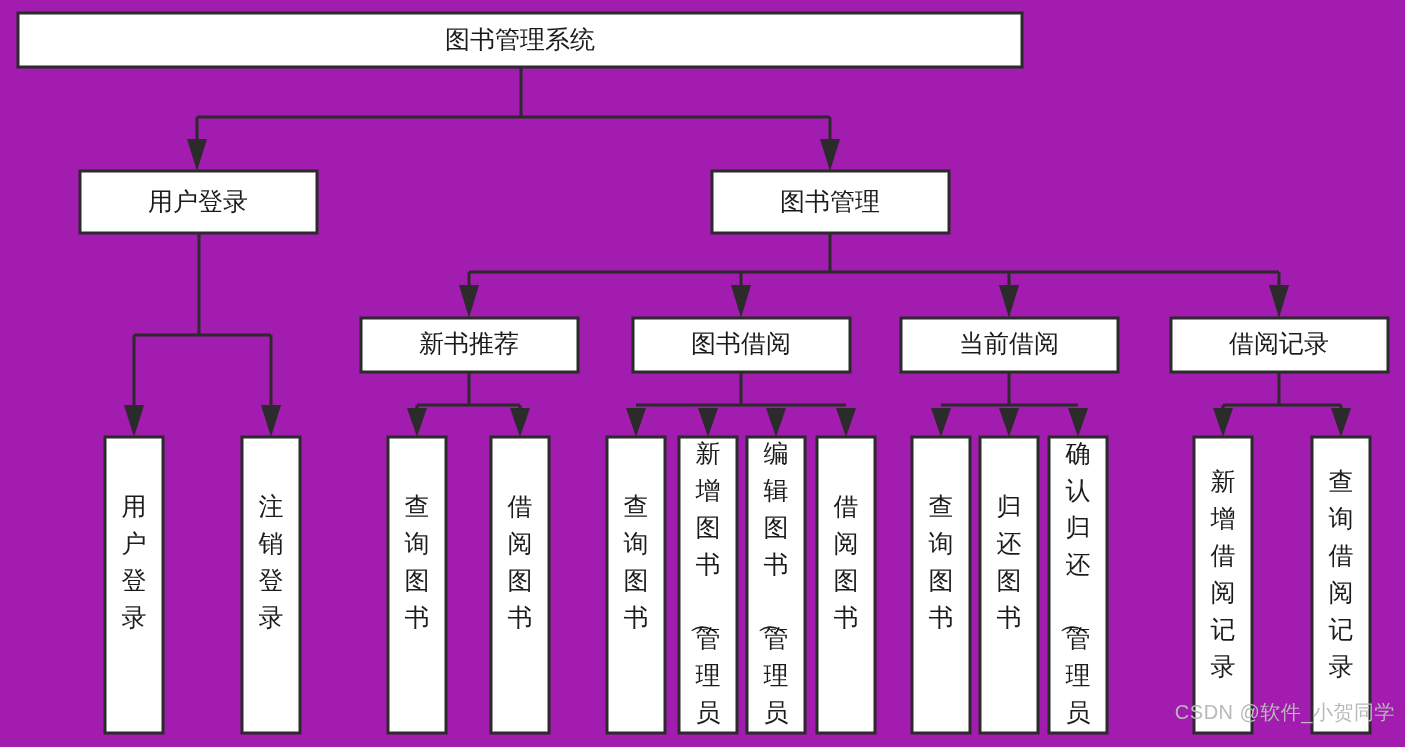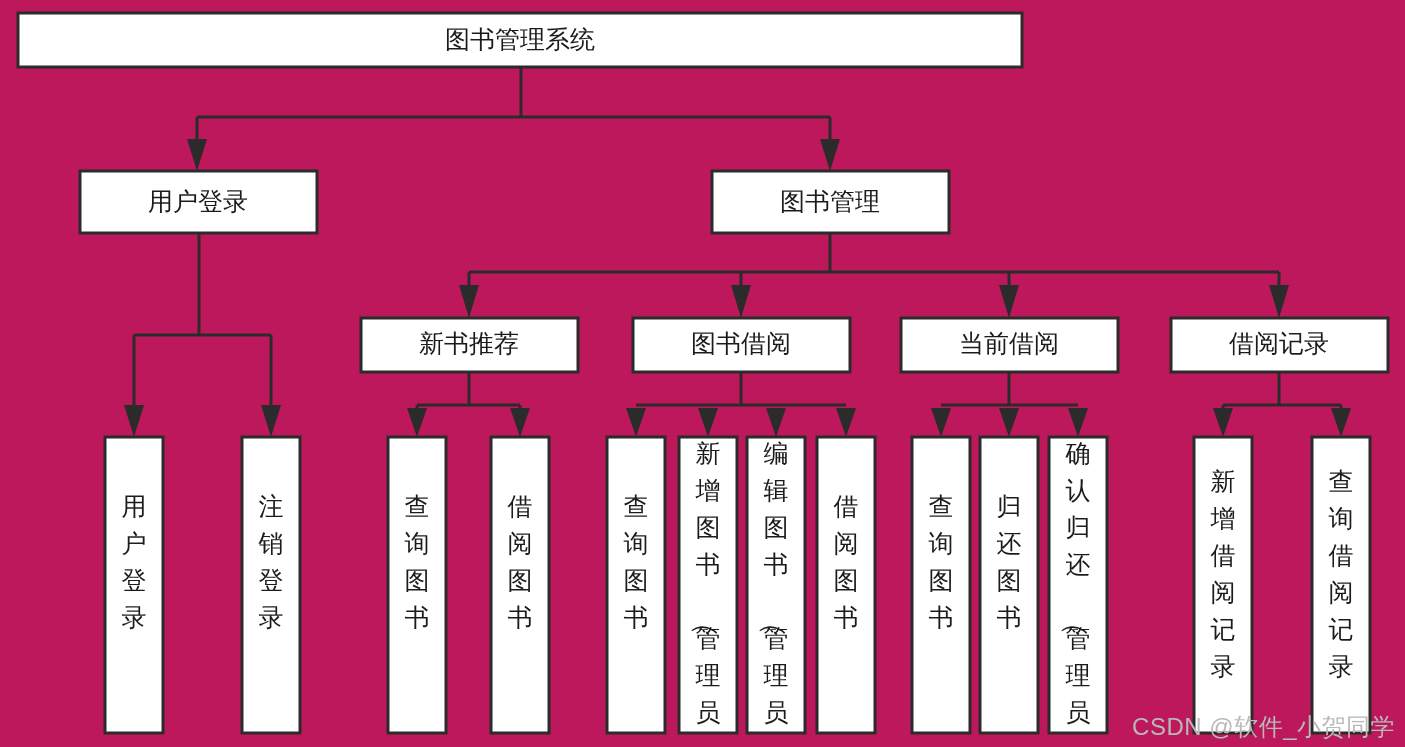"图书管理系统" #diagram-root { background: #be185d -> #a21caf }
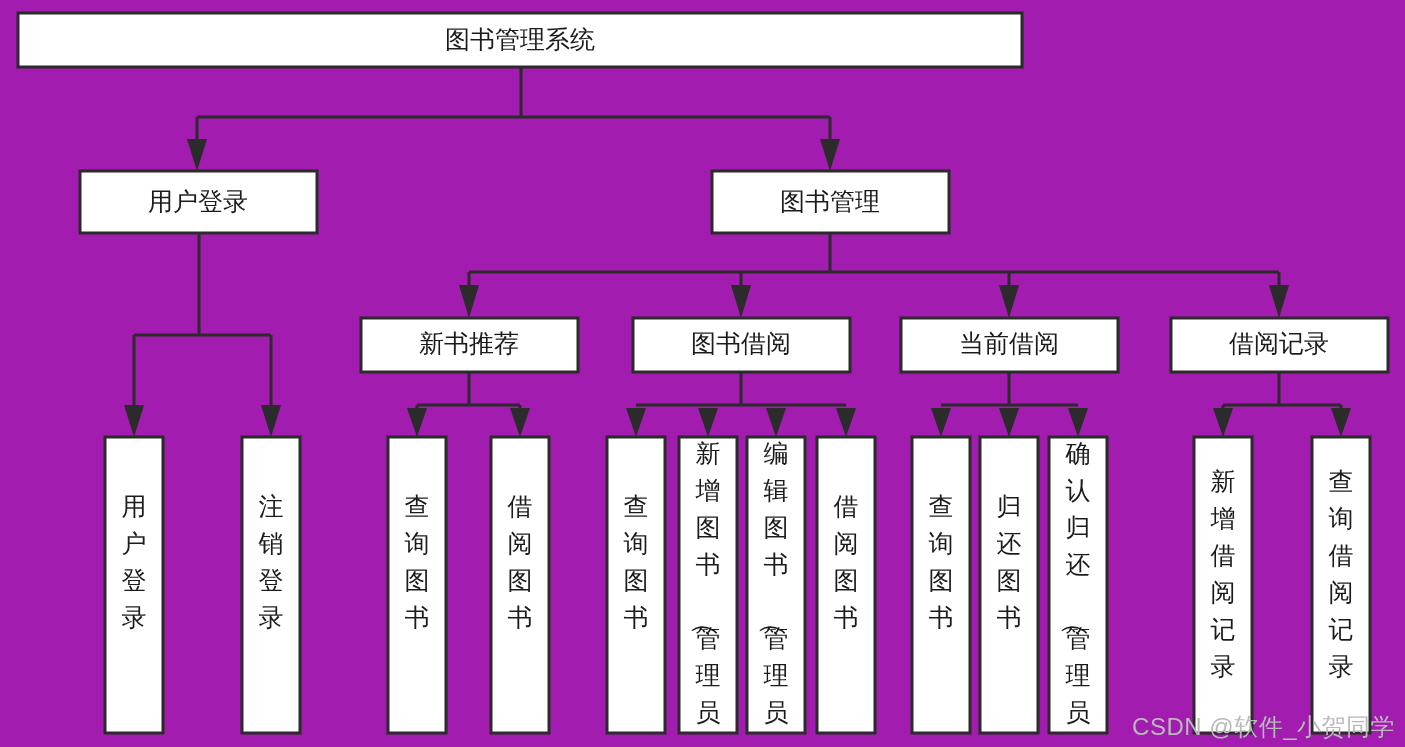"CSDN @软件_小贺同学" .watermark { bottom: 4px -> 21px; font-size: 24px -> 20px }
